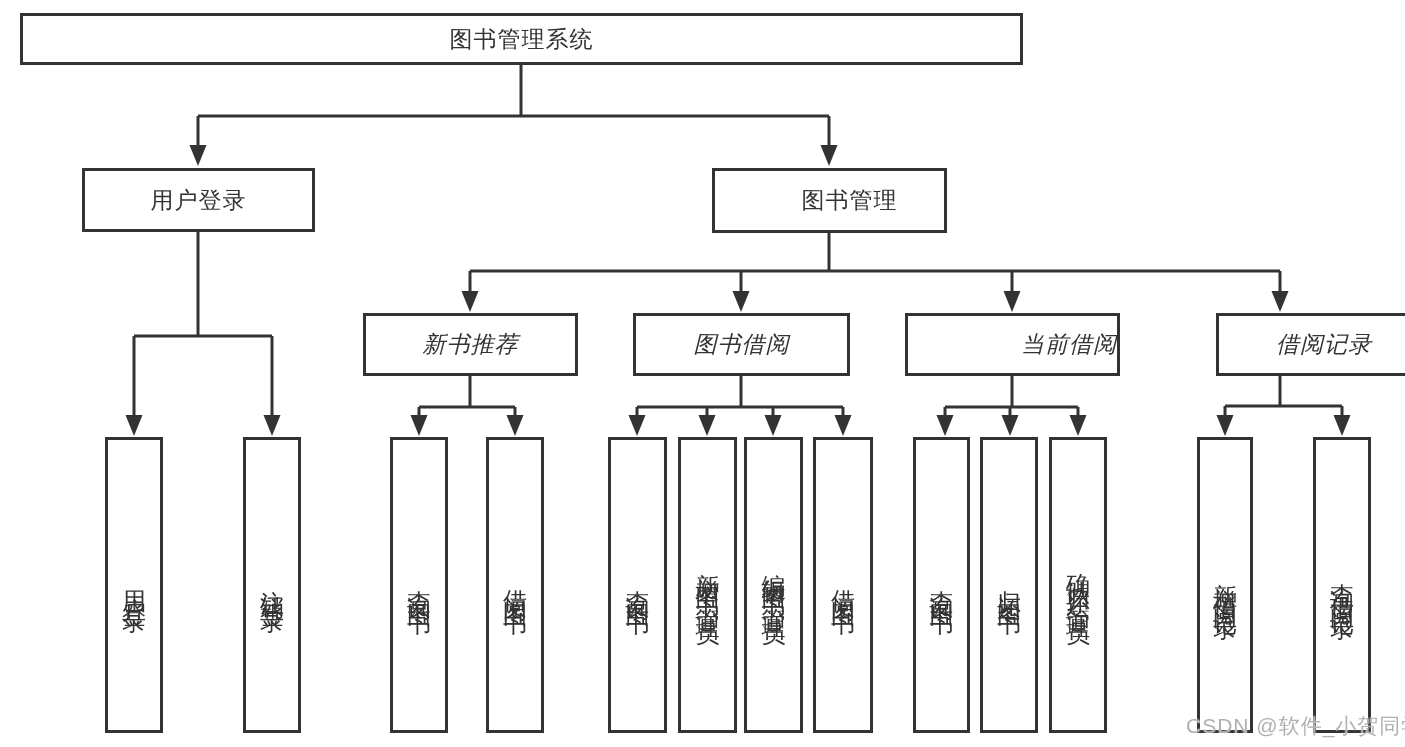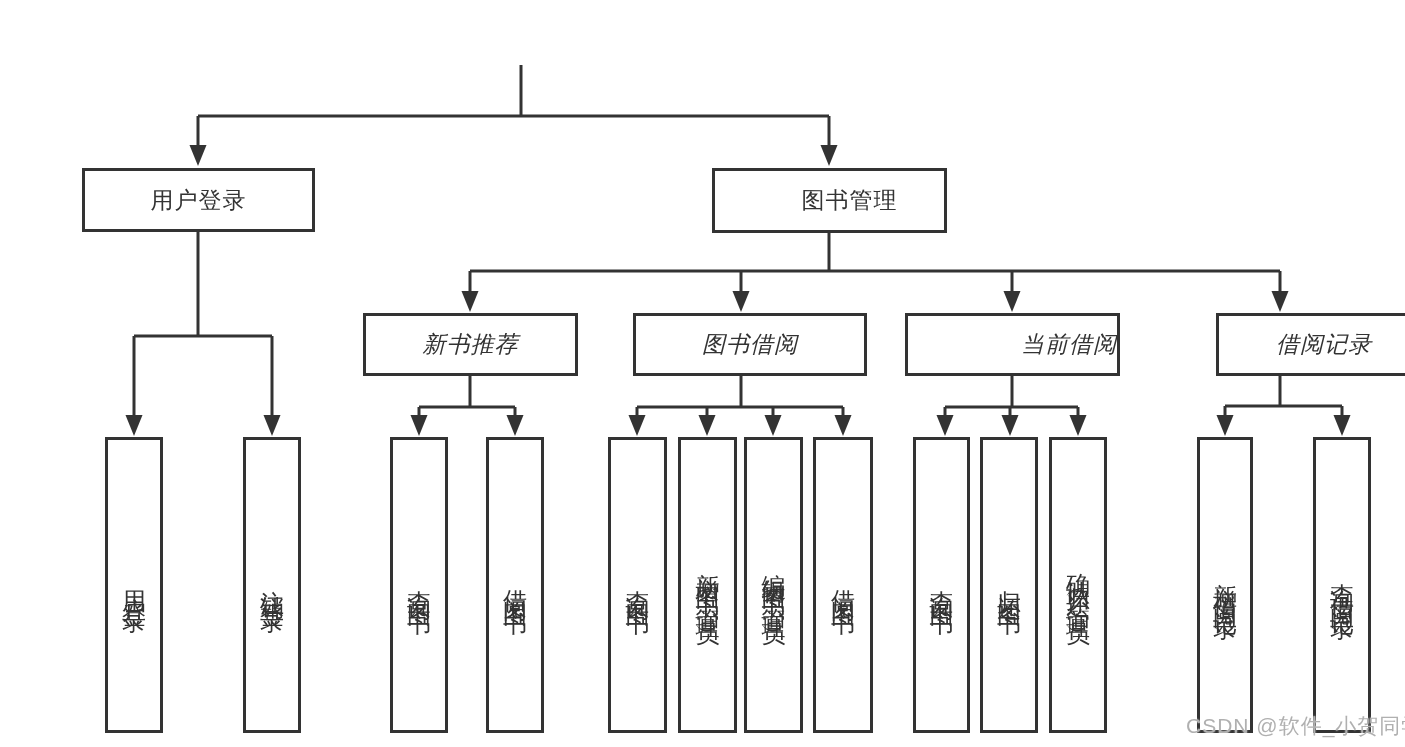"图书管理系统" div.box { html: none -> <div> <span>图书管理系统</span> </div> }
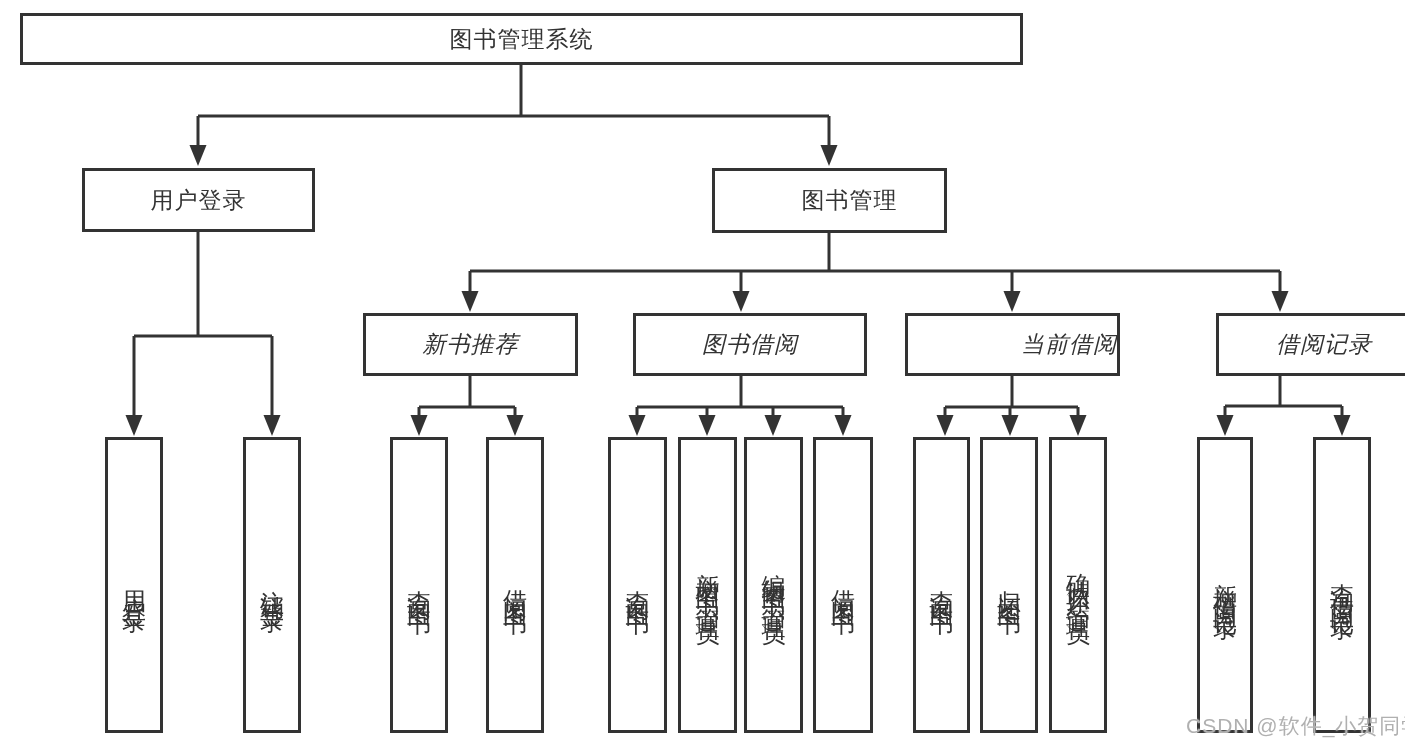"图书借阅" .n-bb { width: 234px -> 217px }
